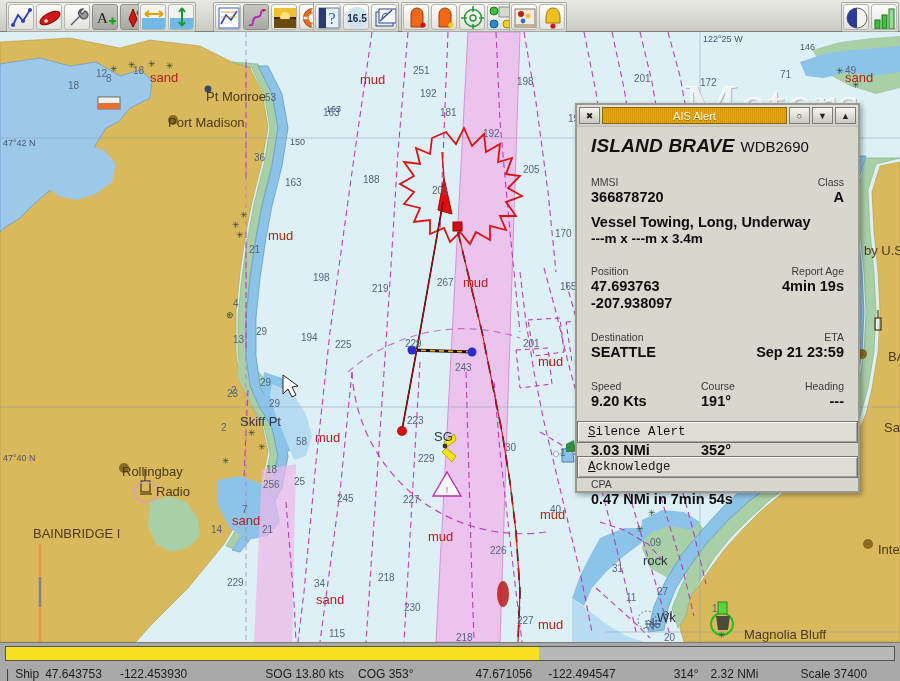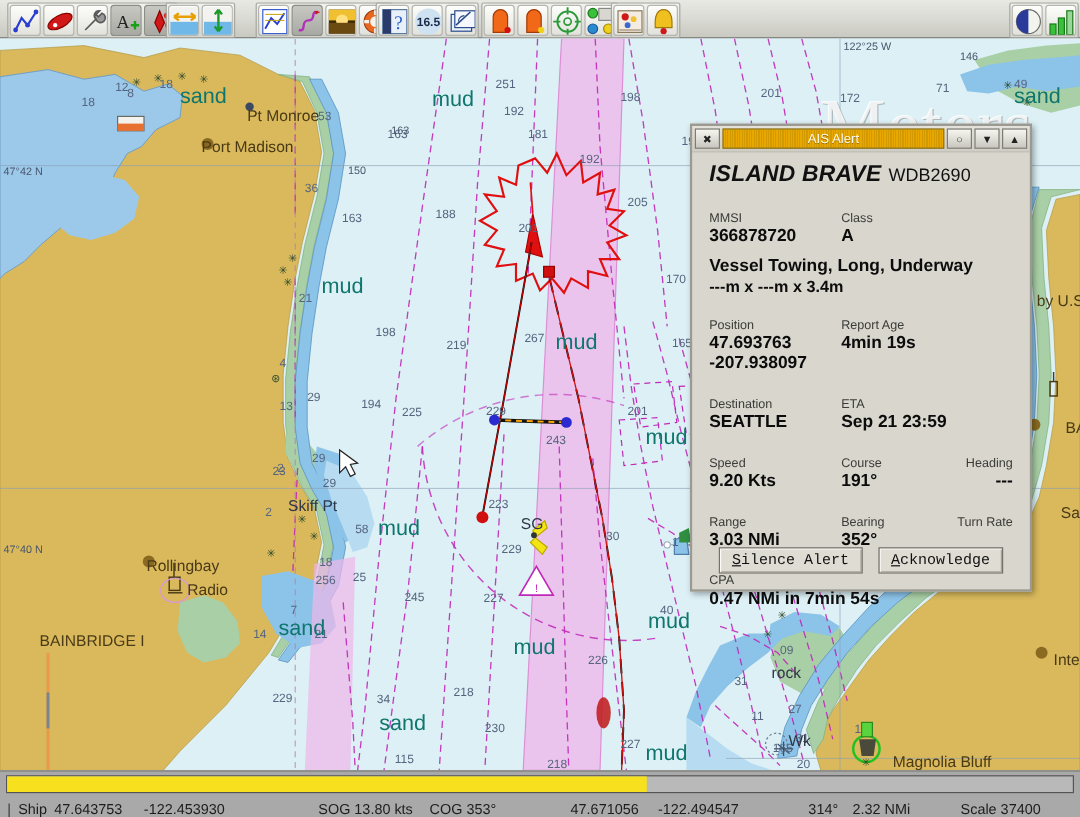"sand" .seabed { color: #0f766e -> #b91c1c; font-size: 18px -> 13px }
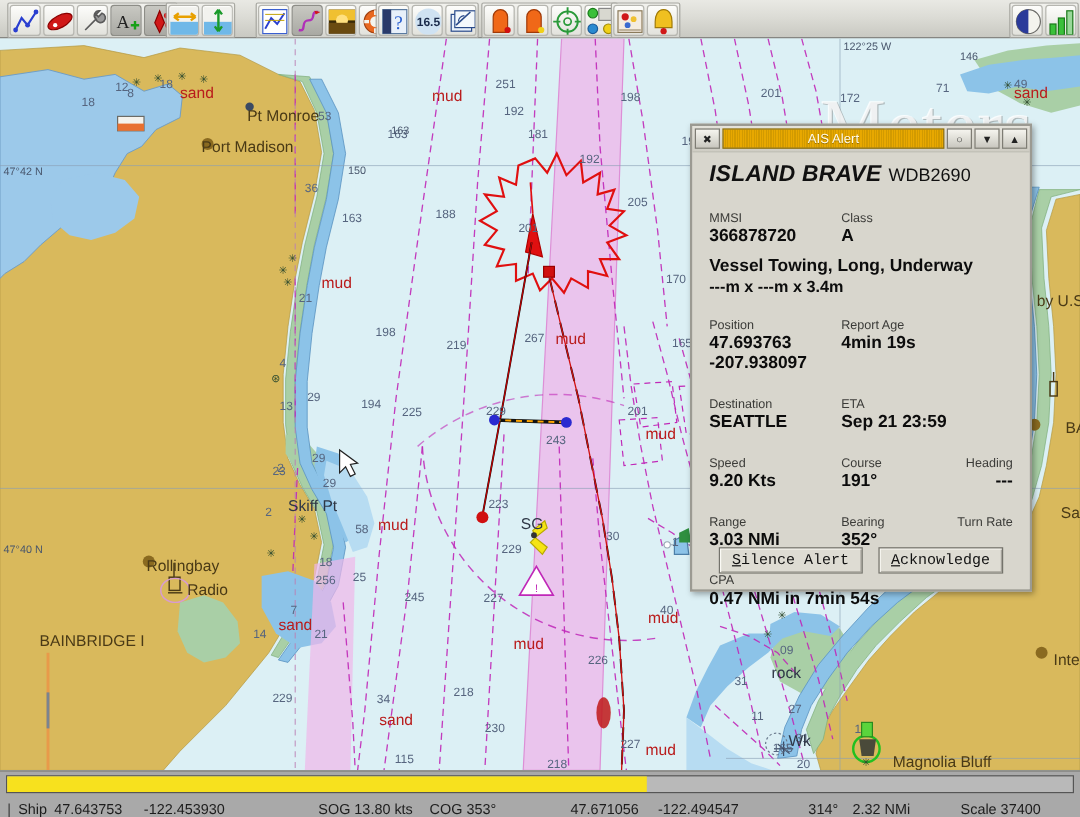"Class" .fcol.rt { align-items: flex-start -> flex-end }
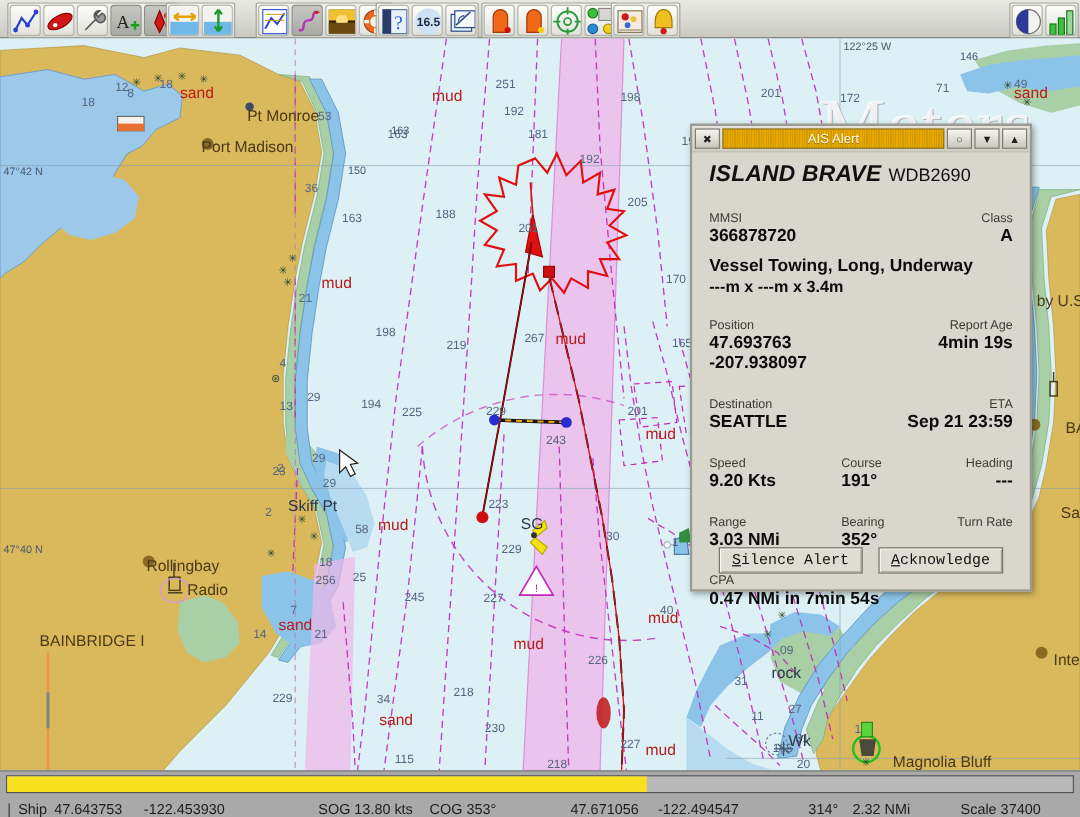"Silence Alert" #dlg-btns { flex-direction: none -> column }
